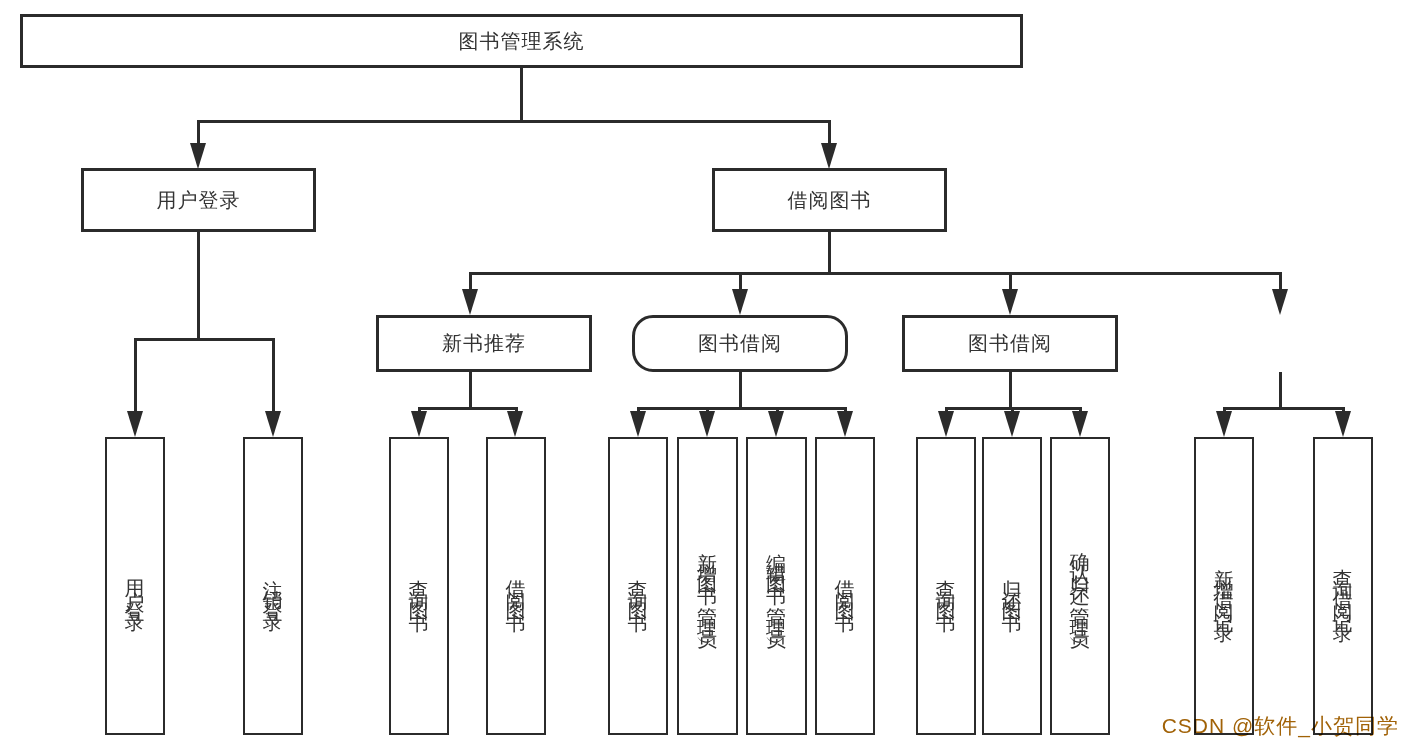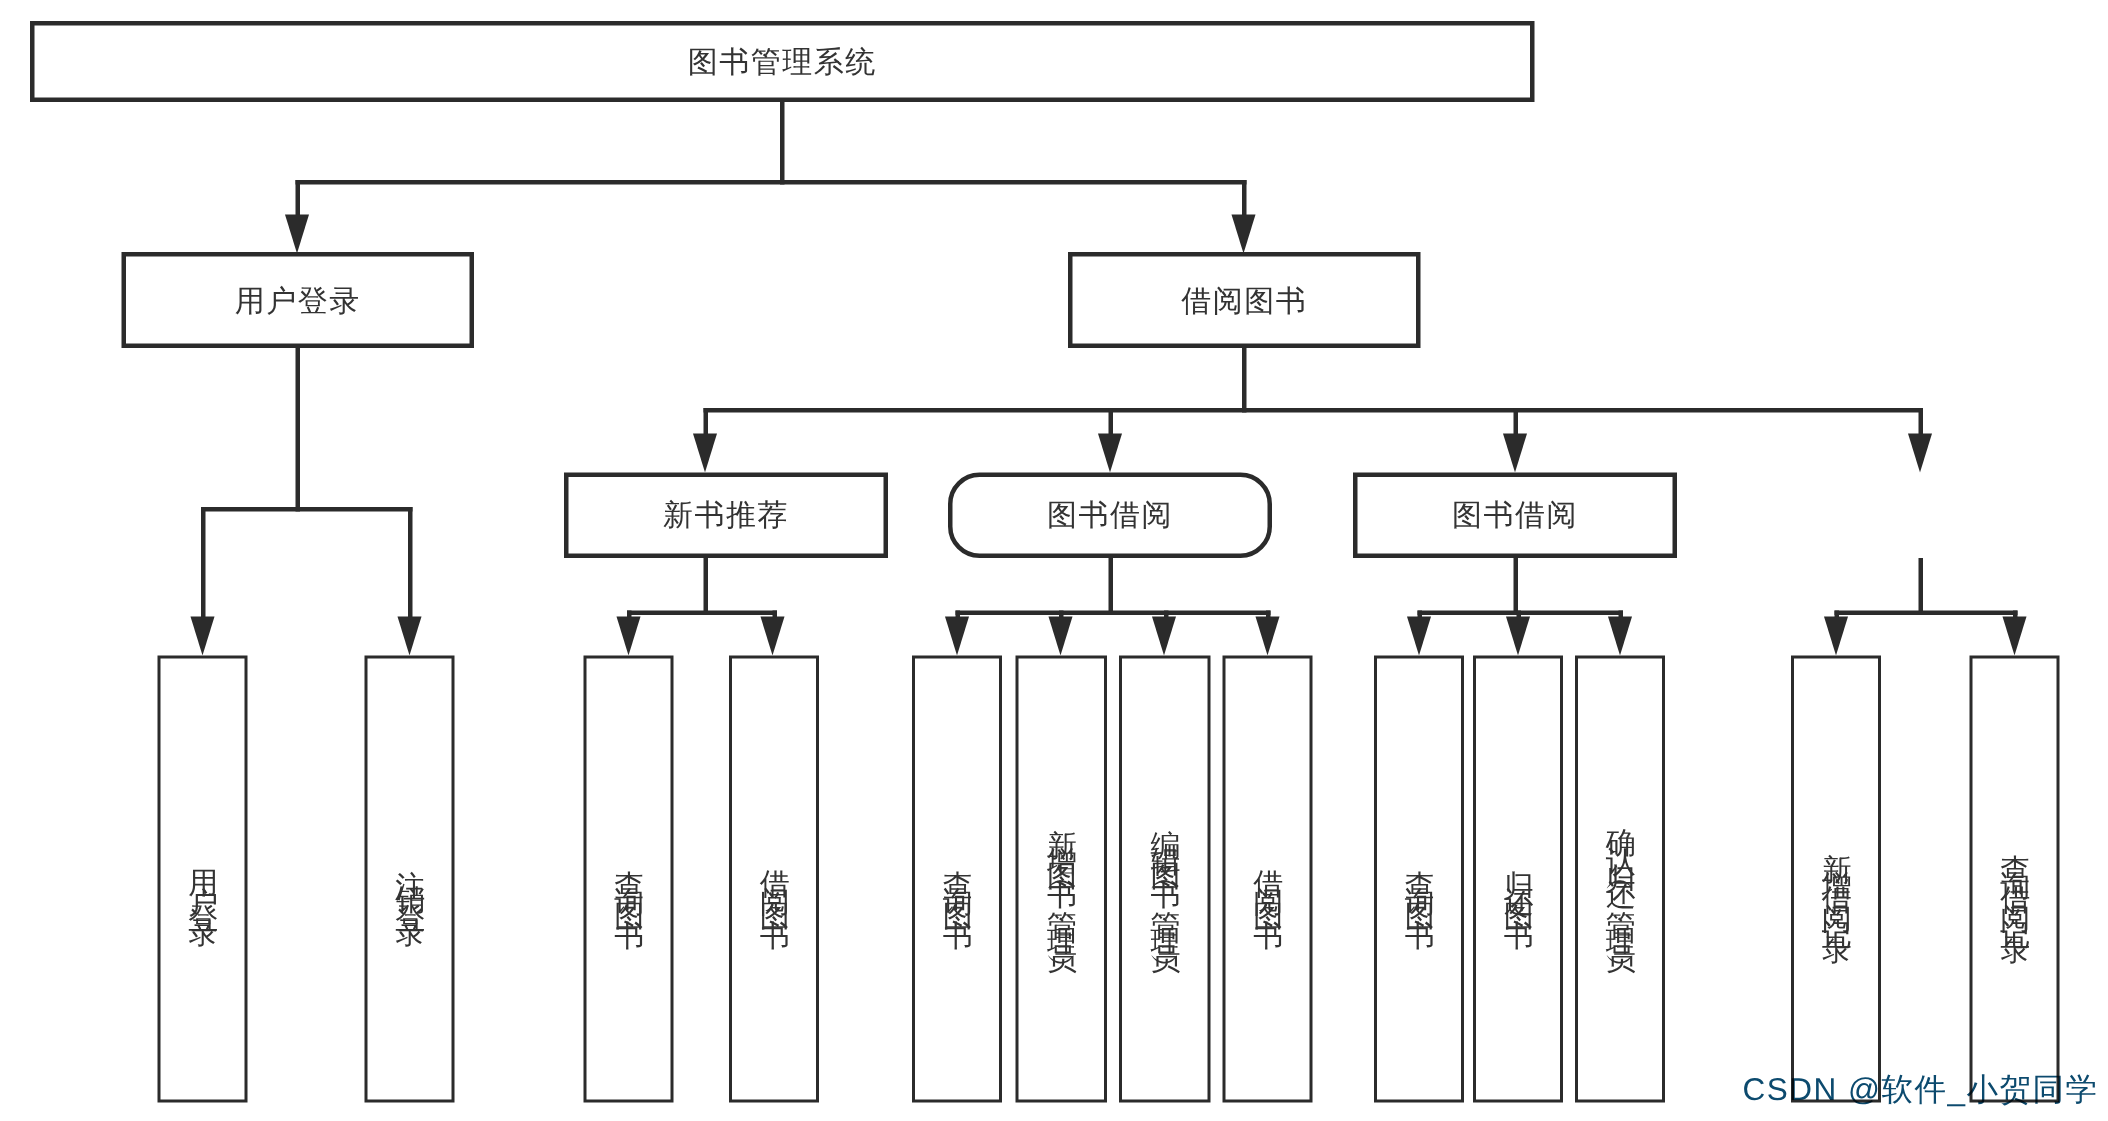"CSDN @软件_小贺同学" .watermark { color: #0c4a6e -> #a16207 }
